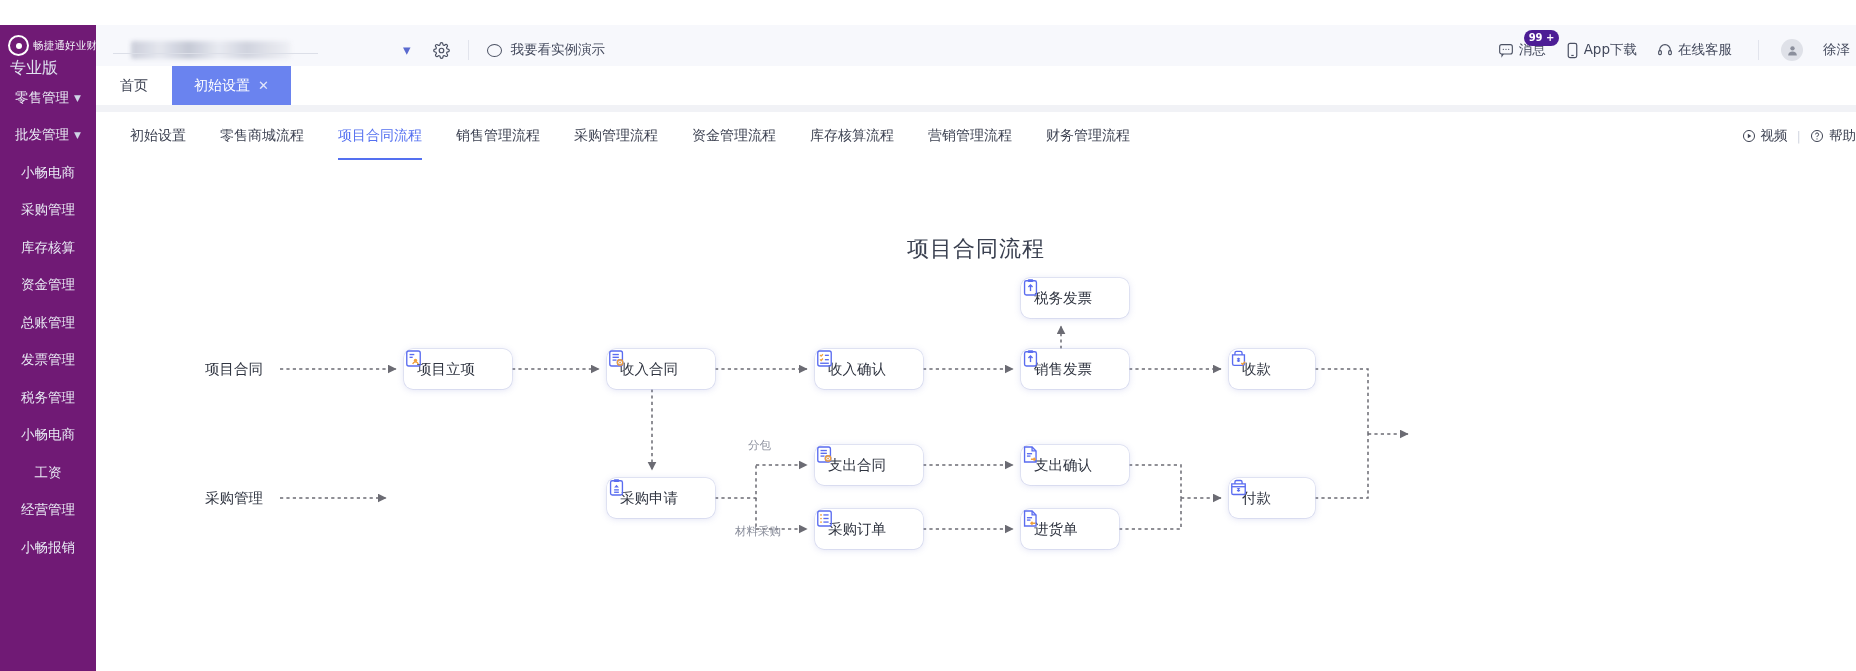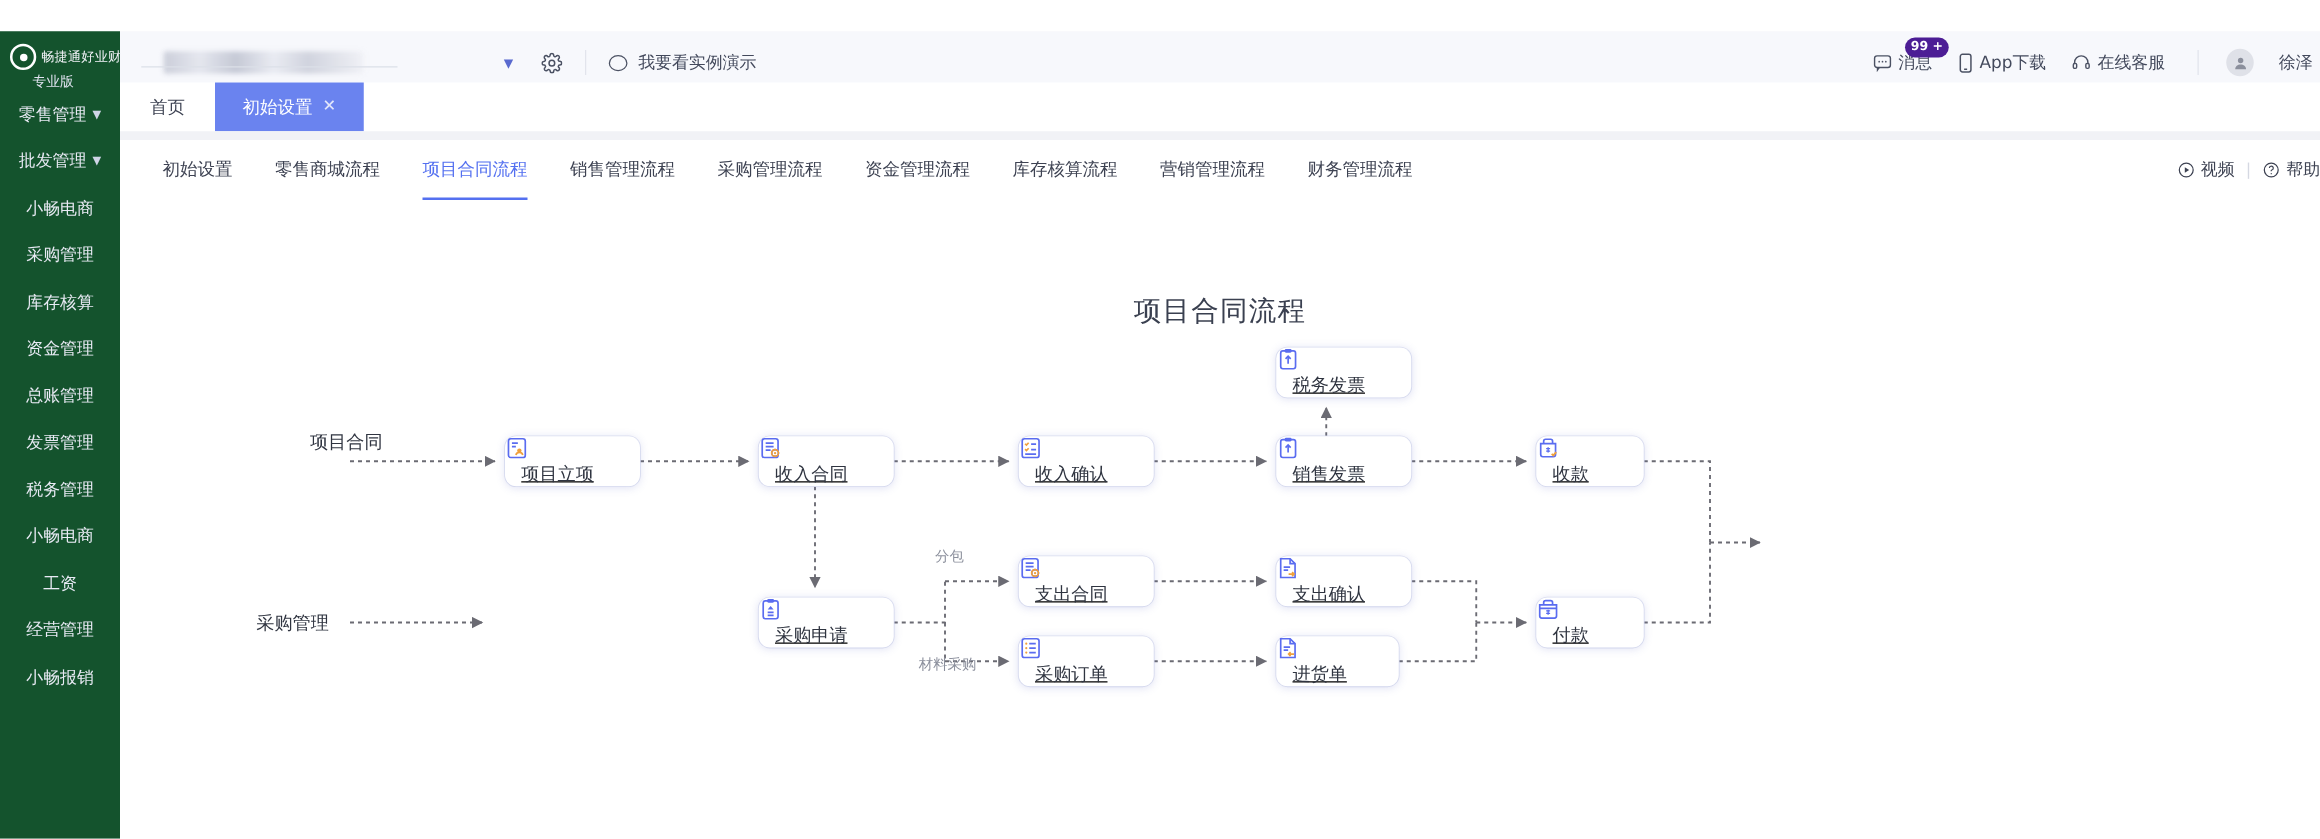"畅捷通好业财" .sidebar { background: #14532d -> #701a75 }
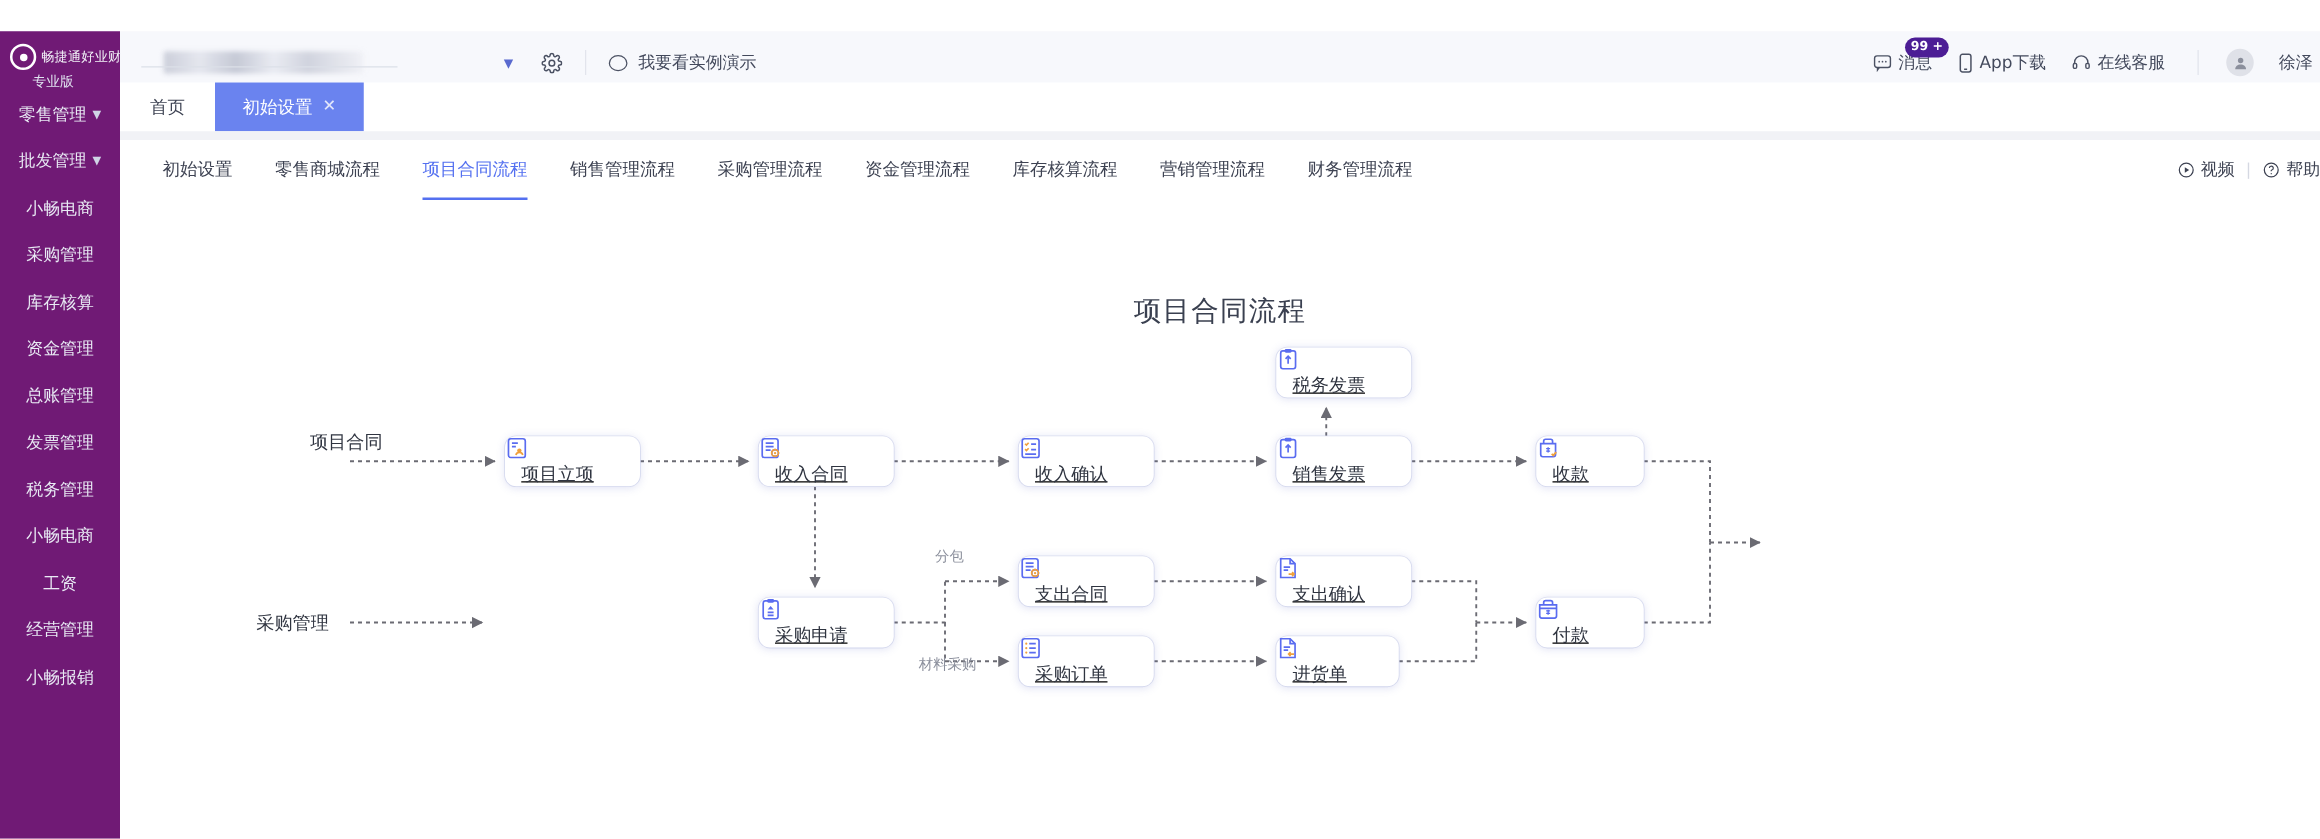"专业版" .logo-pro { font-size: 11px -> 16px; padding-left: 26px -> 10px }
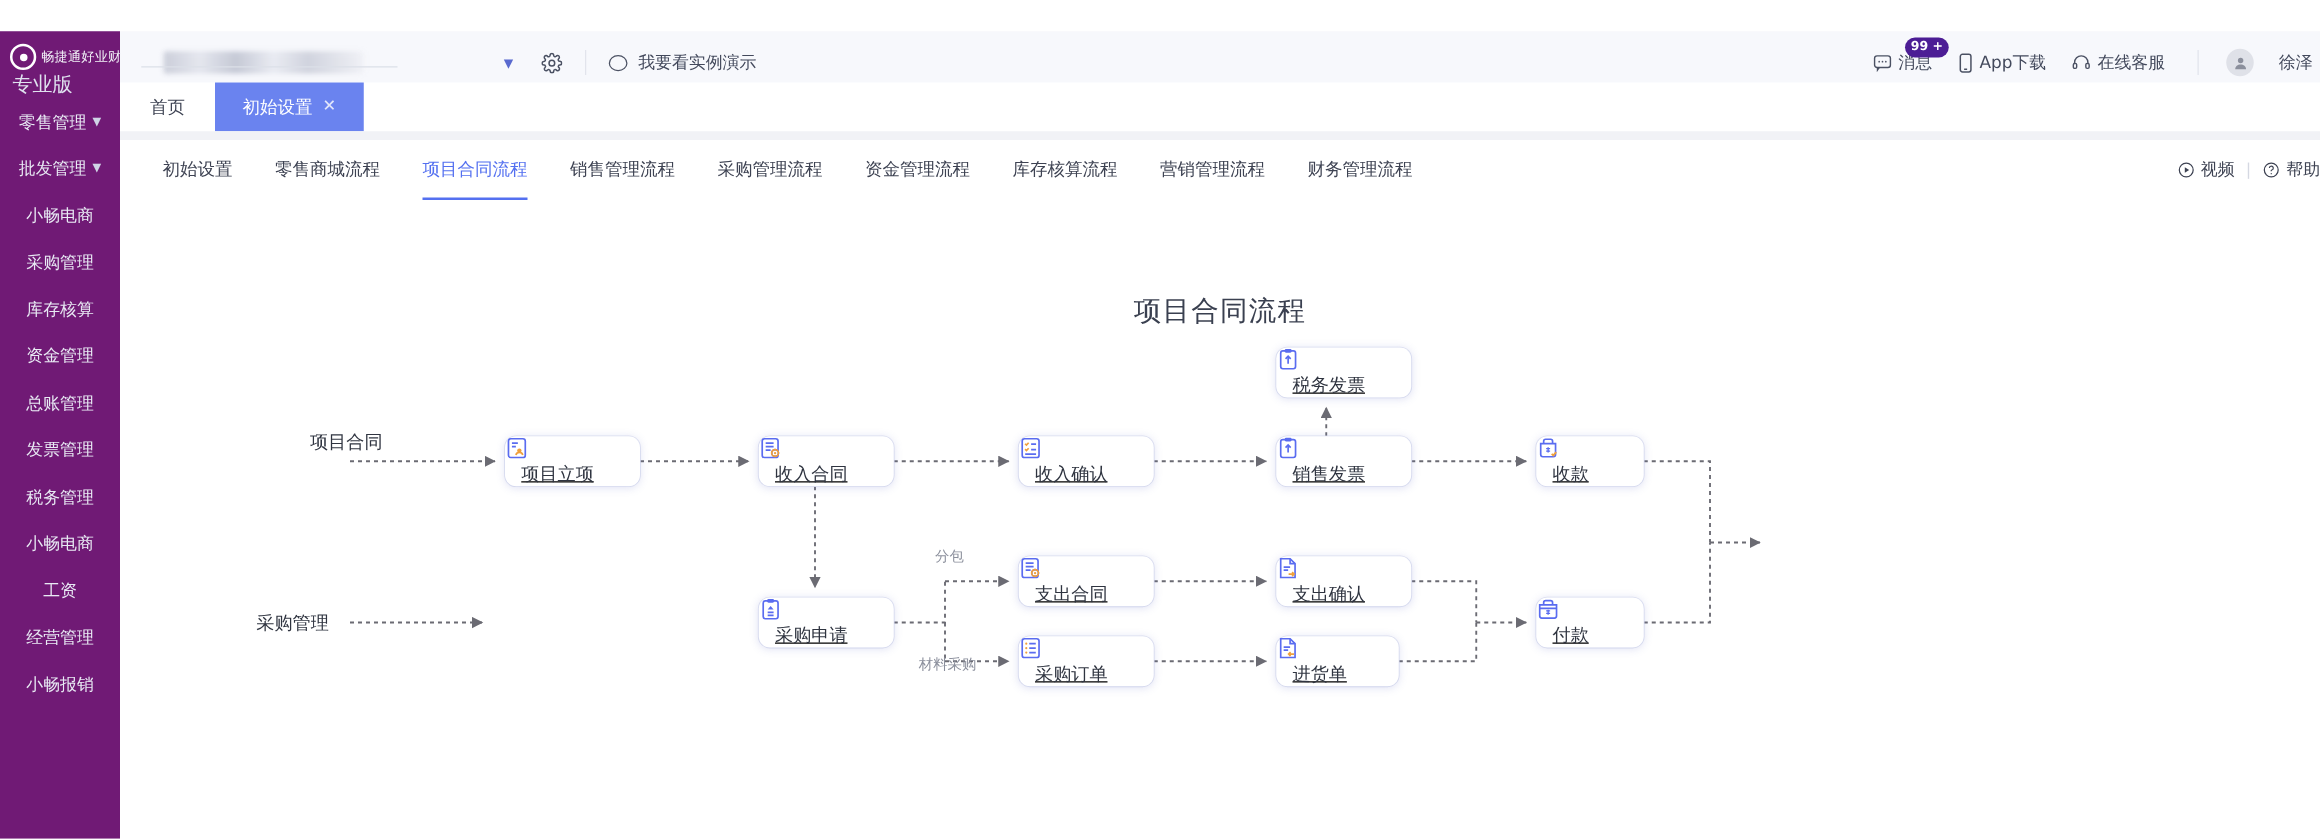"税务发票" .node { align-items: flex-end -> center; text-decoration: underline -> none }
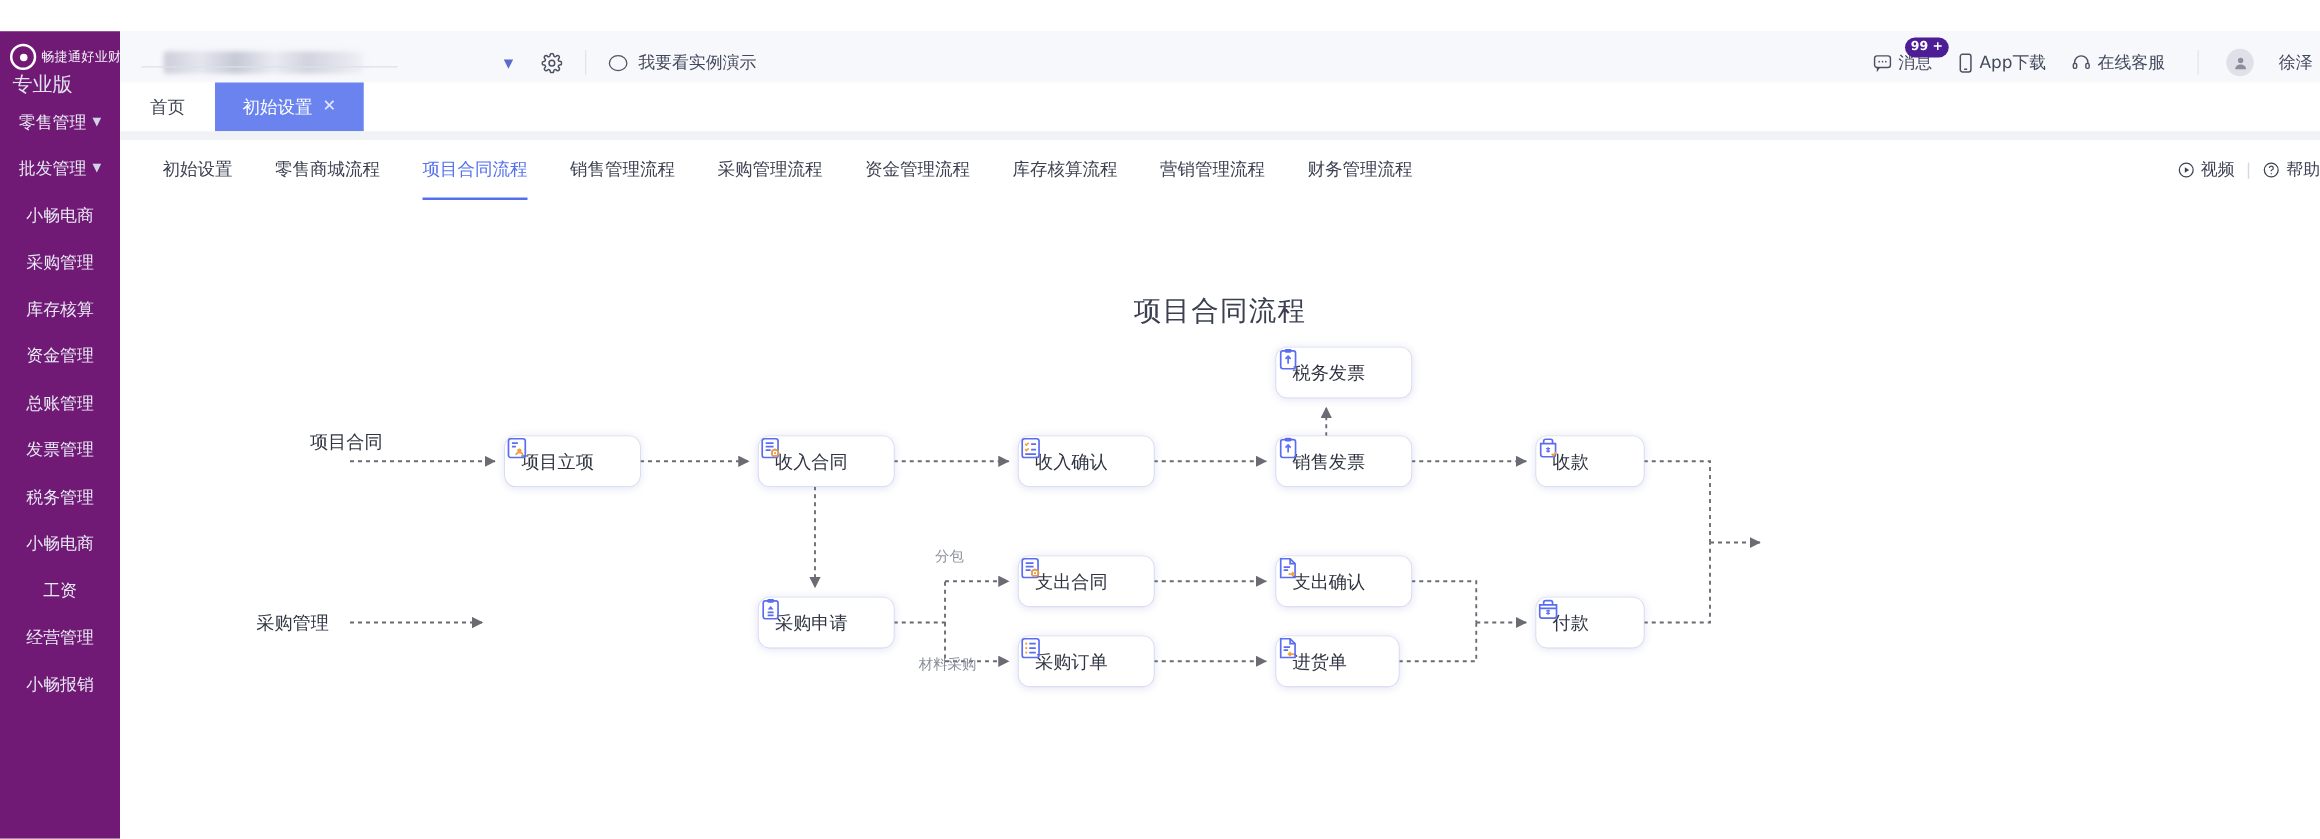"项目合同" div.rowlabel { margin-left: 43px -> none; top: 184px -> 200px }
